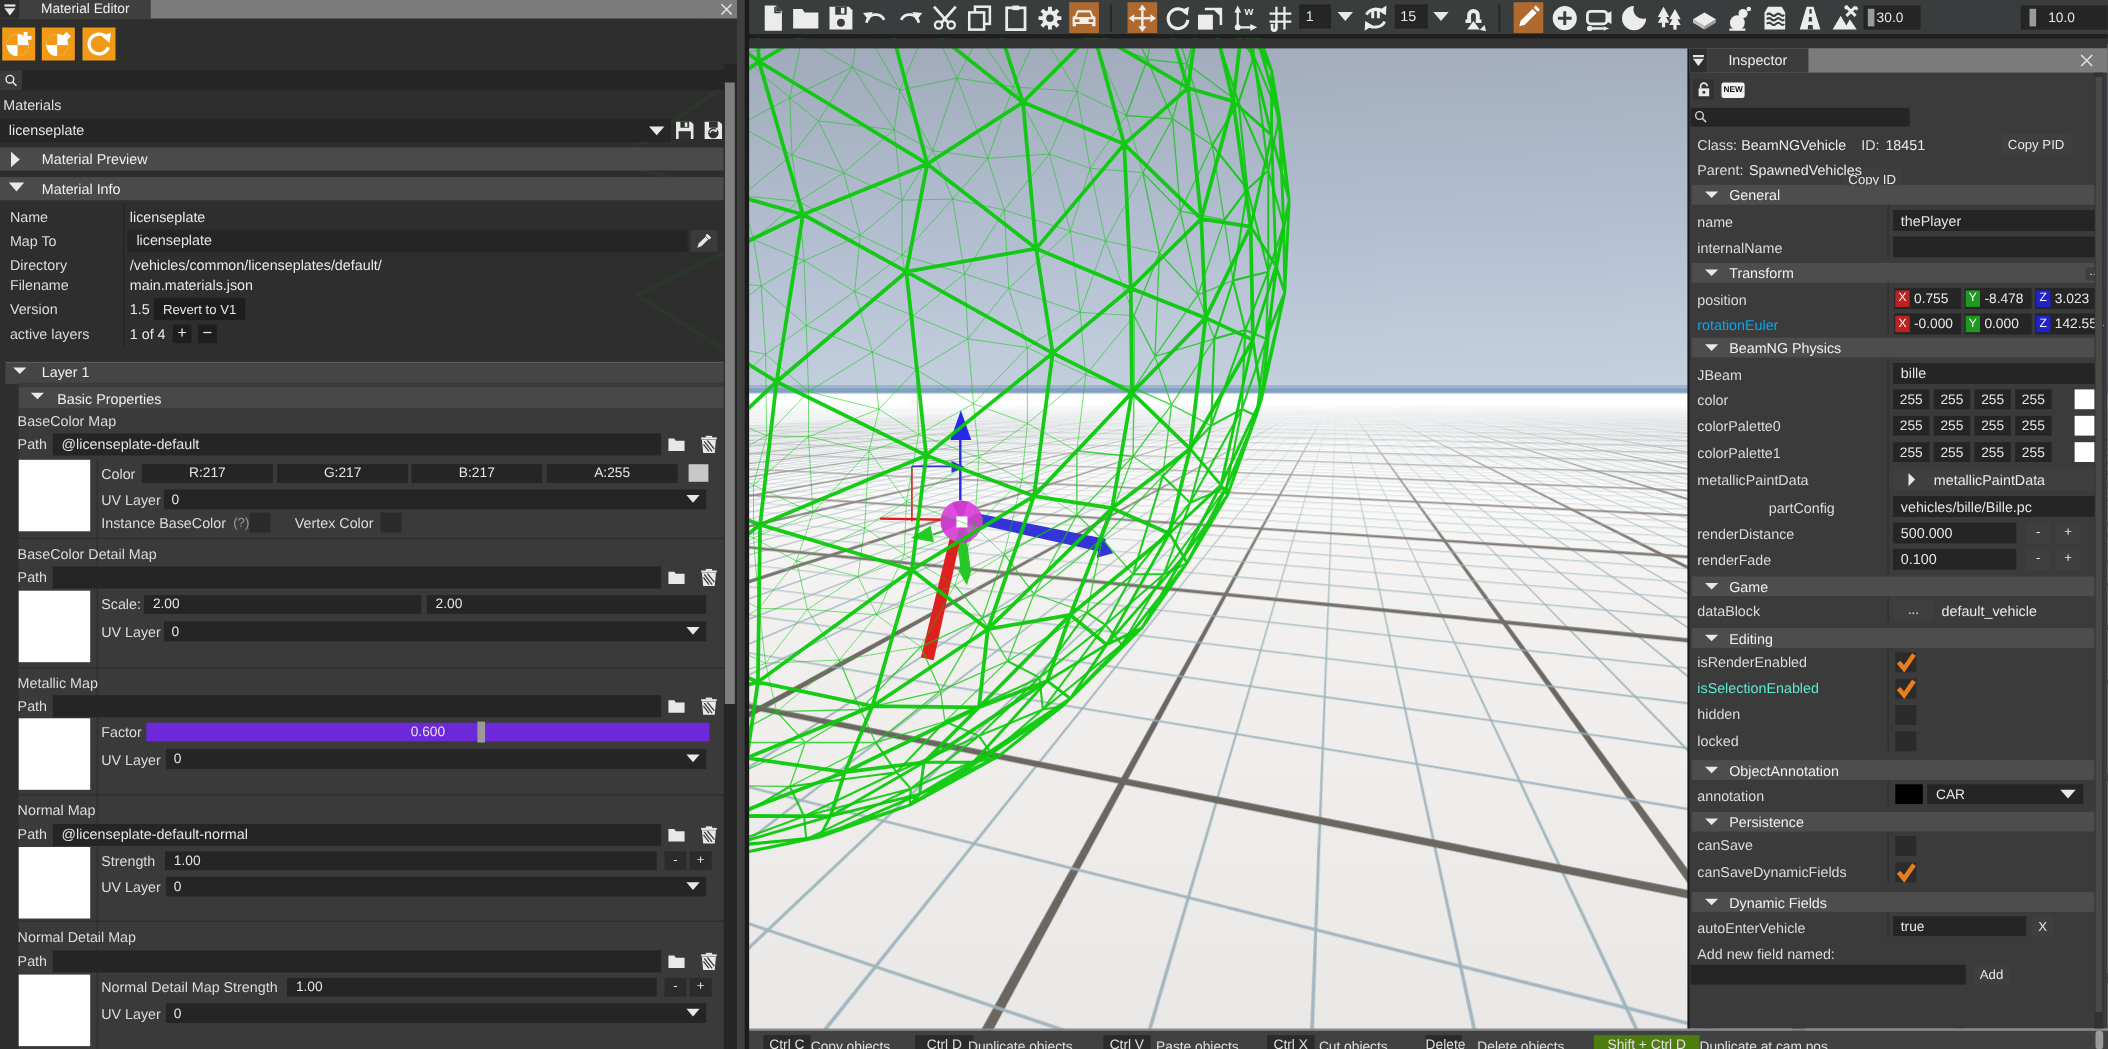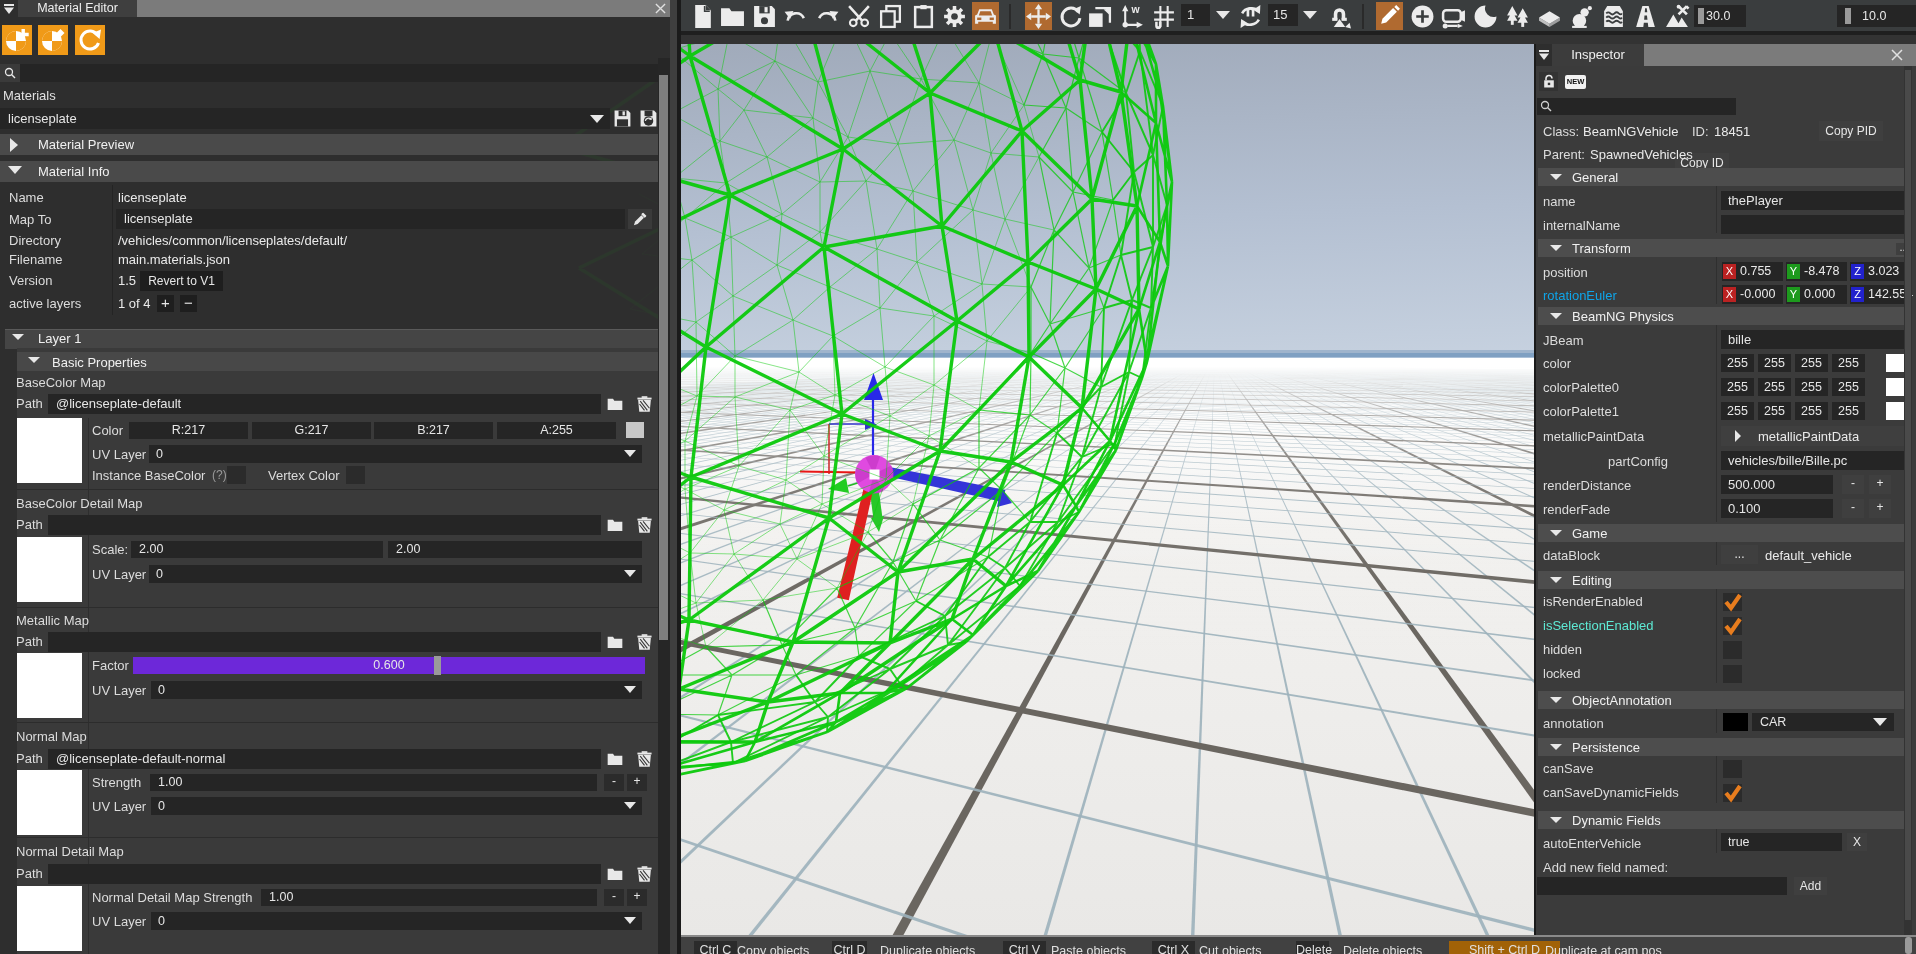"Ctrl D" div.abs { width: 35px -> 53px }
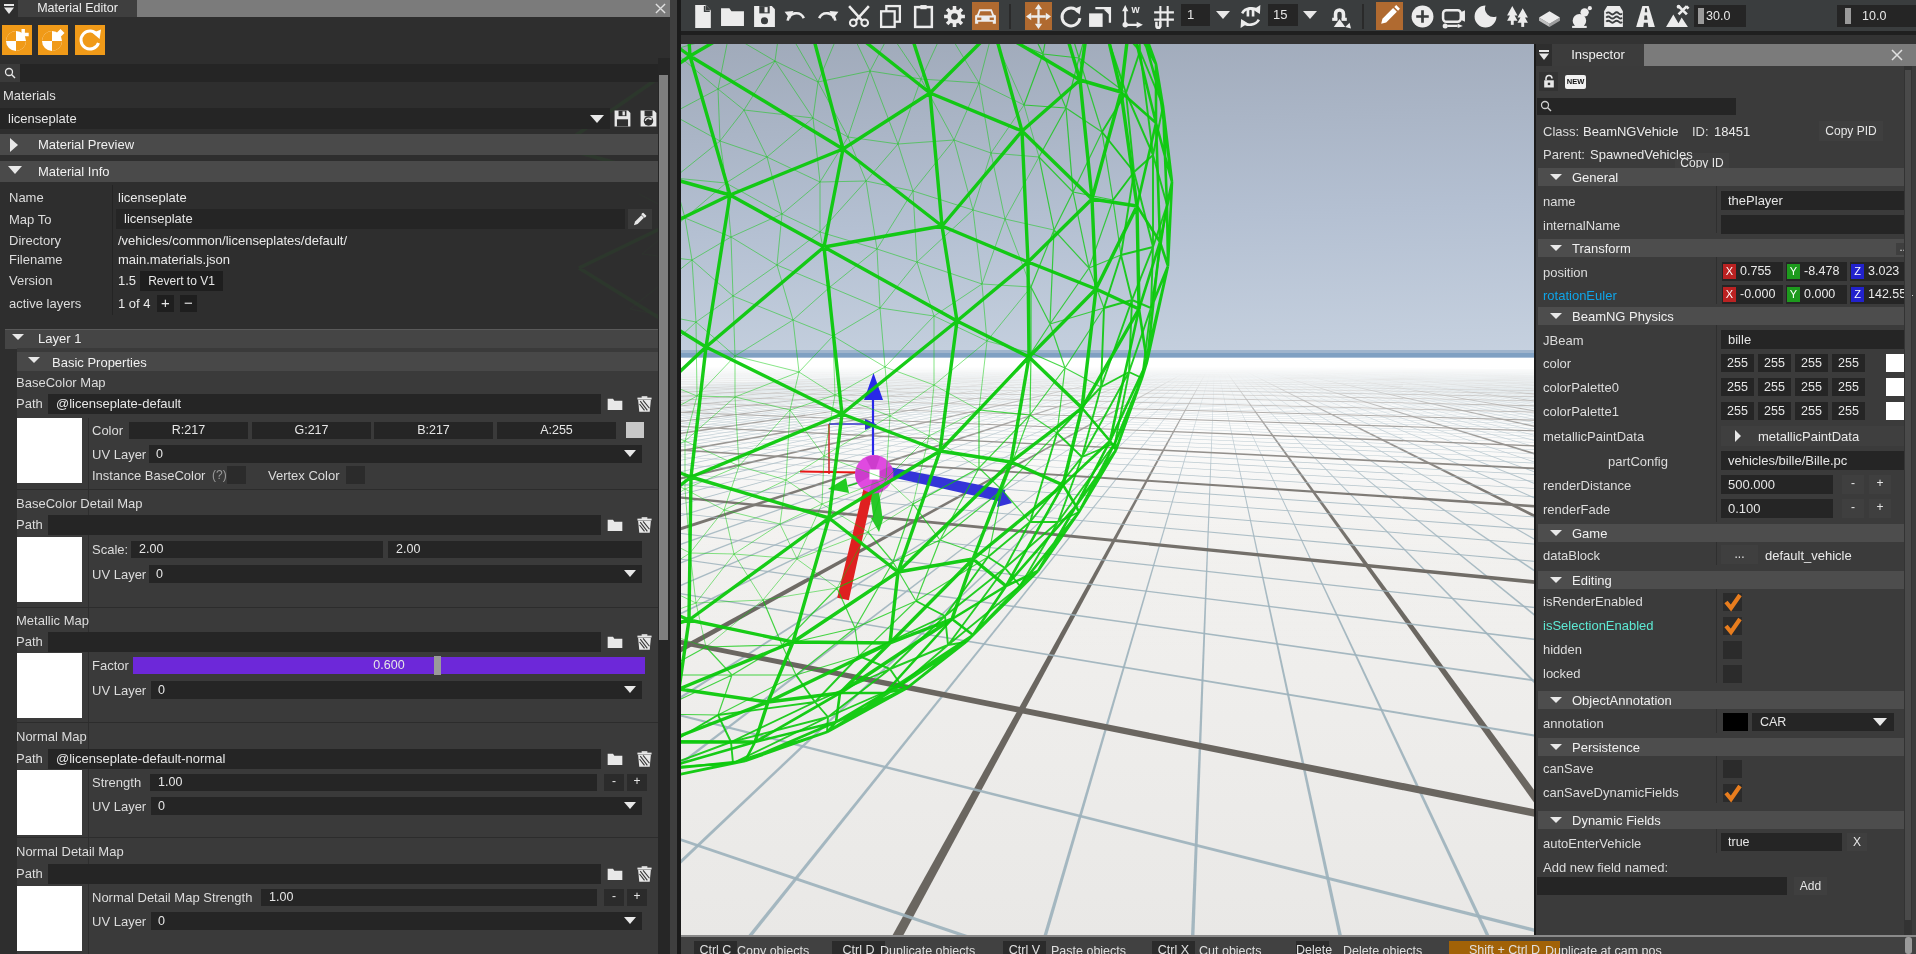"Shift + Ctrl D" div.abs { background: #a16207 -> #4d7c0f; width: 111px -> 96px }
